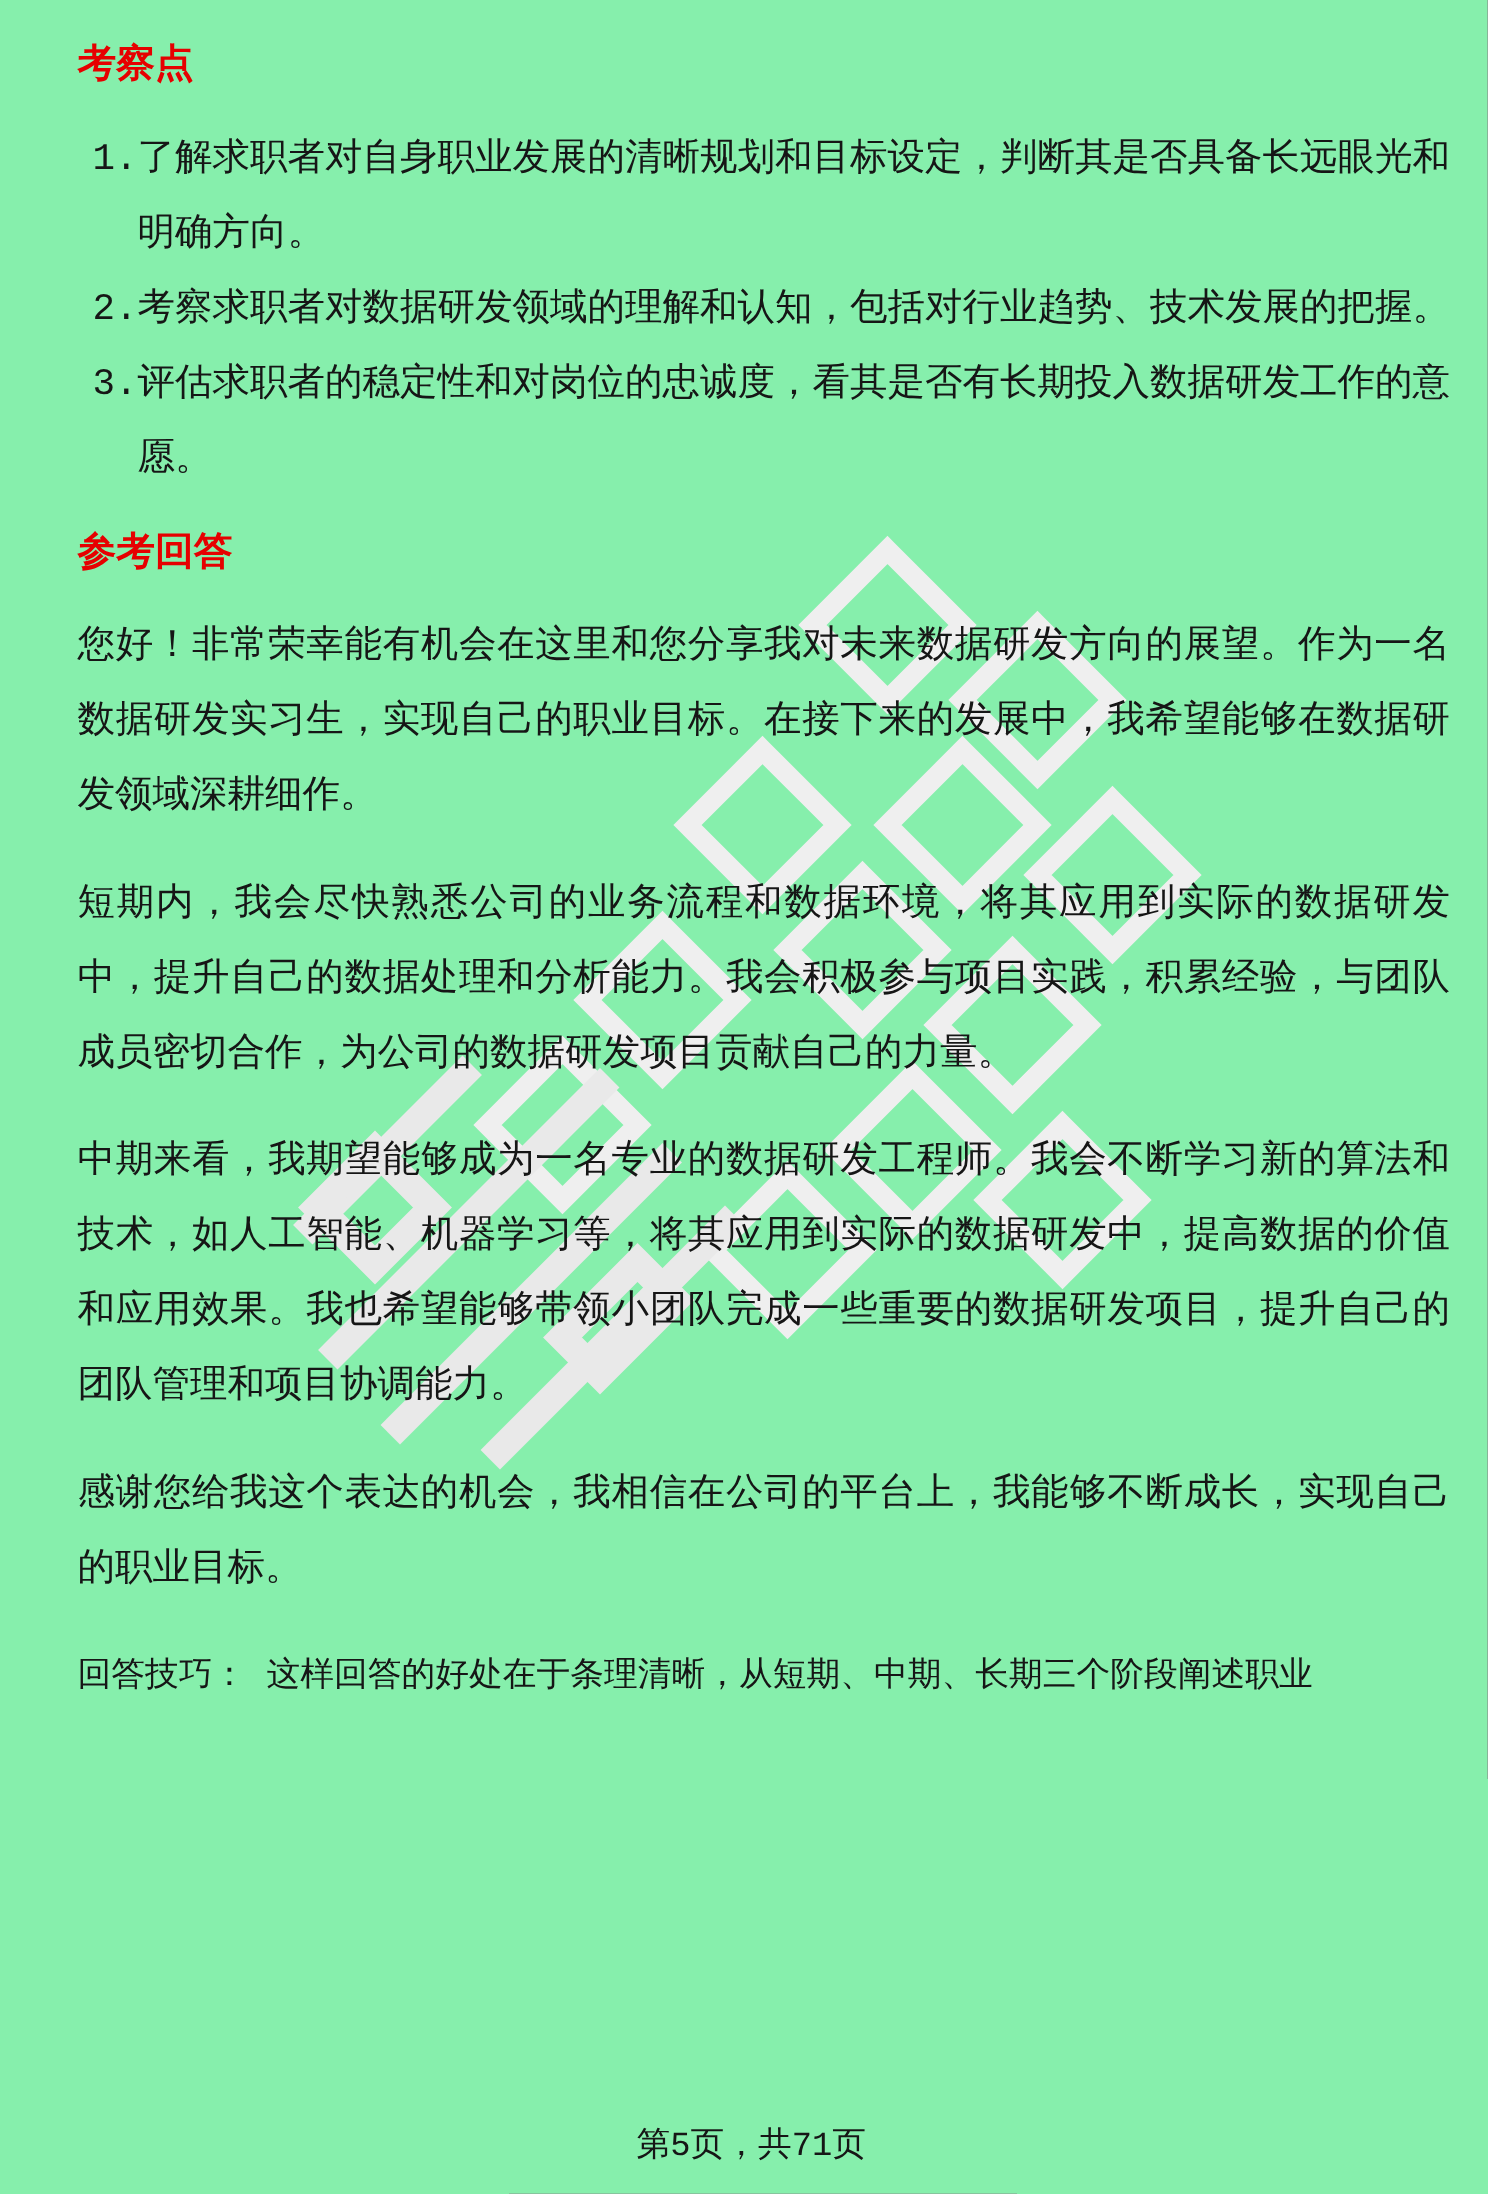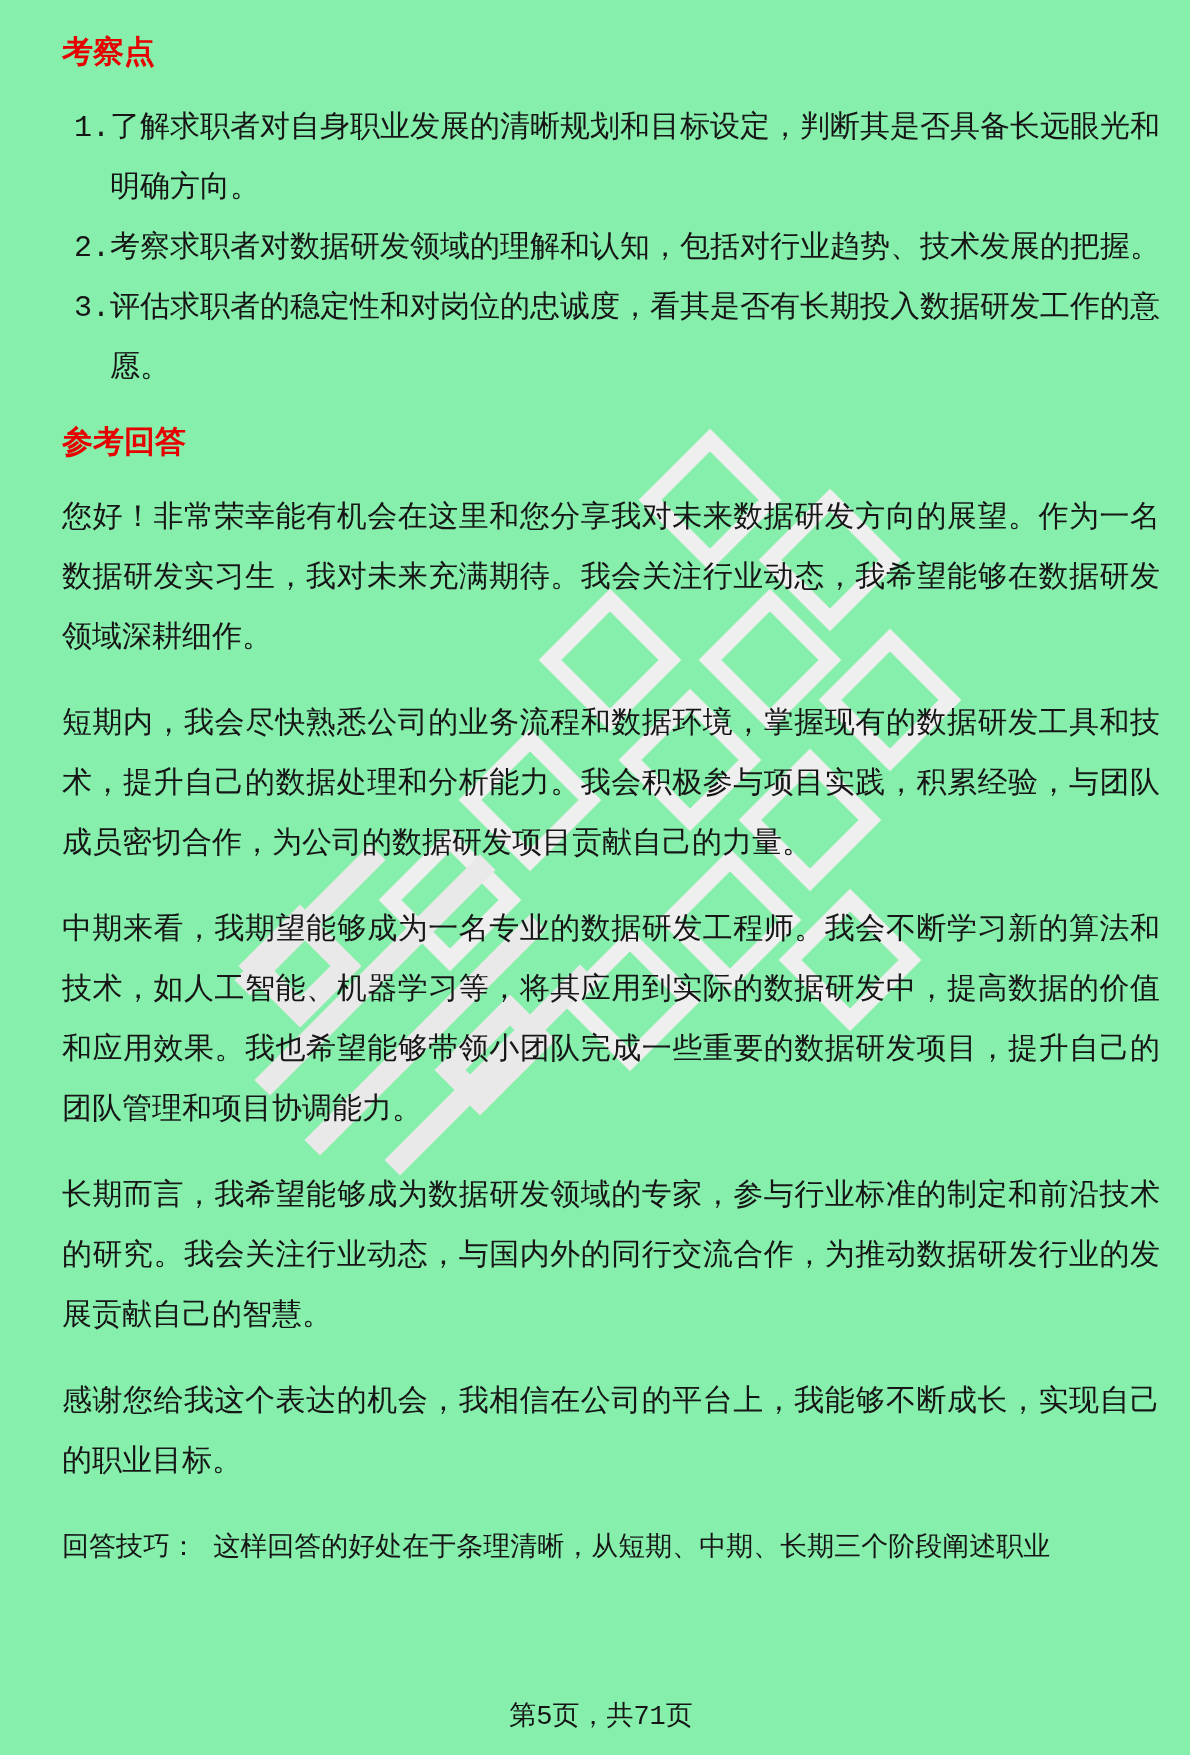"您好！非常荣幸能有机会在这里和您分享我对未来数据研发方向的展望。作为一名数据研发" p.para { text: 我对未来充满期待。我会关注行业动态 -> 实现自己的职业目标。在接下来的发展中 }
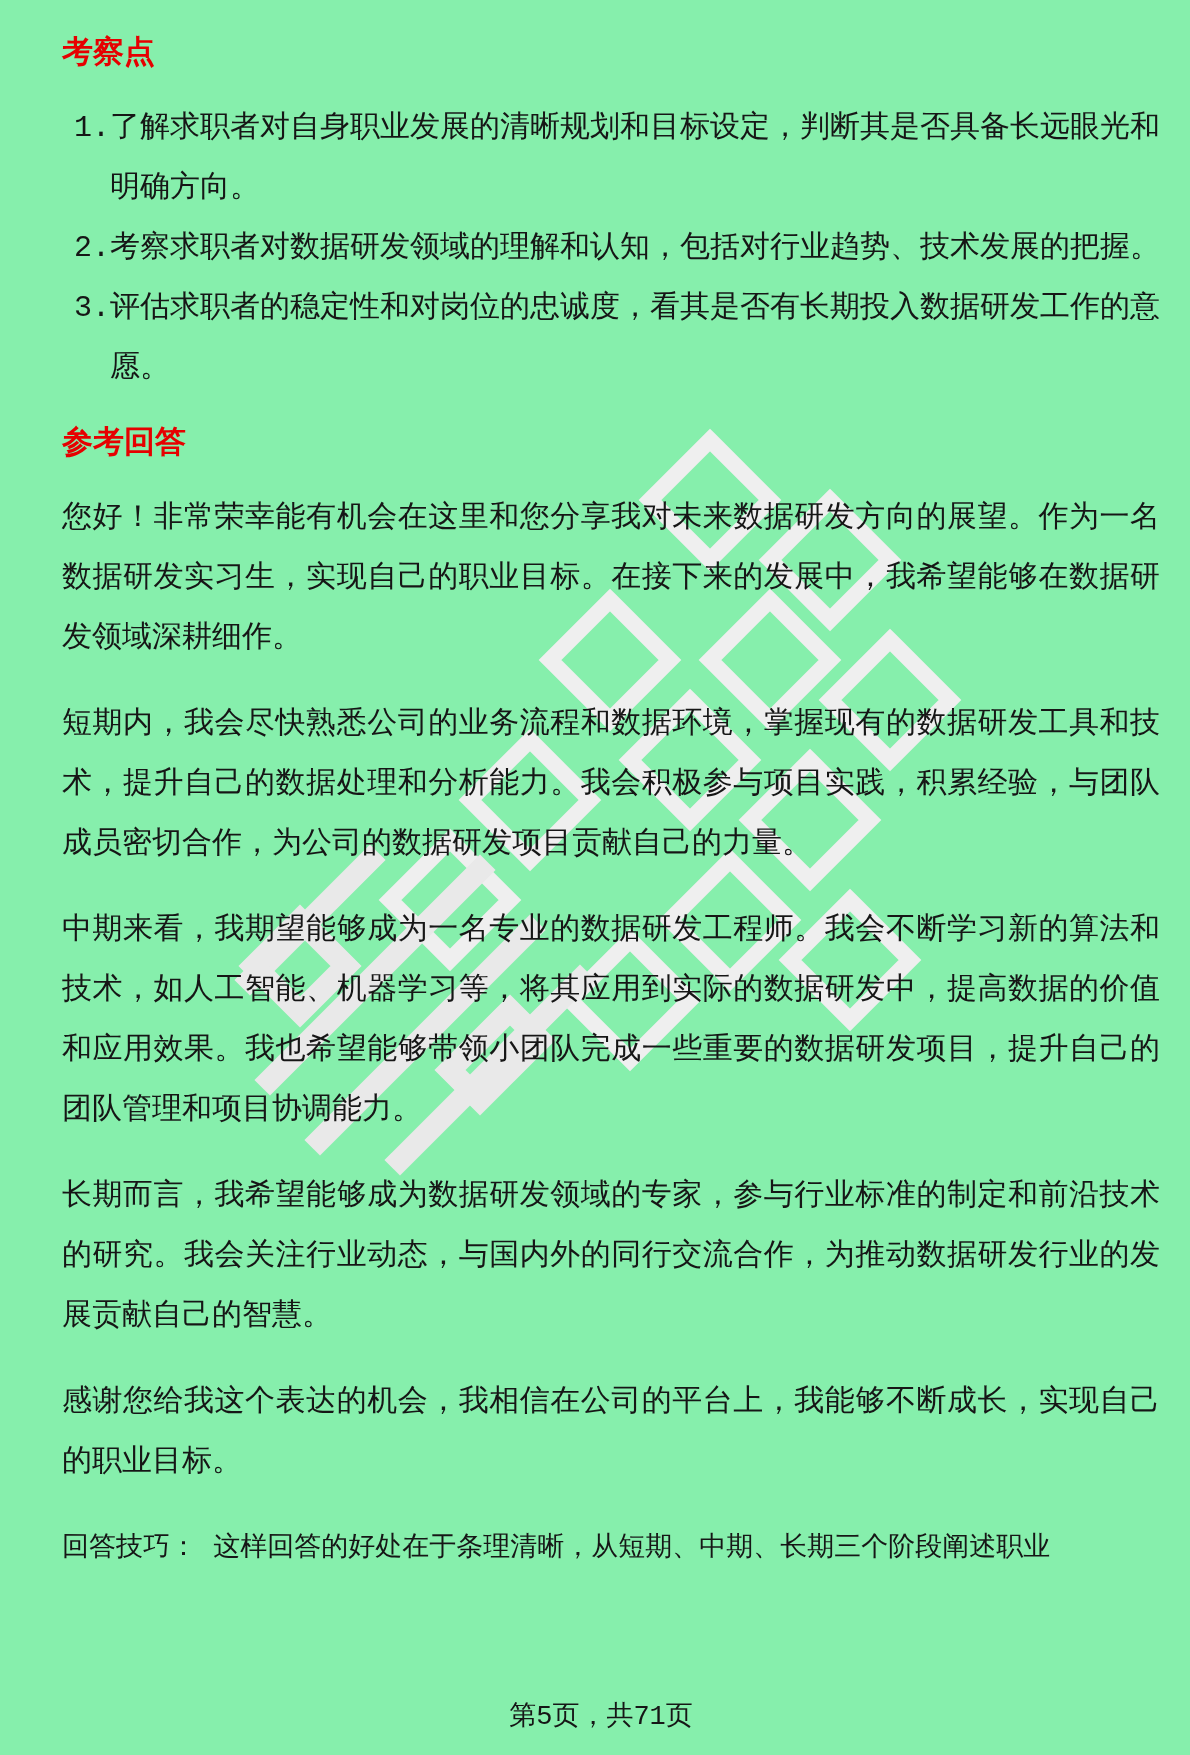"短期内，我会尽快熟悉公司的业务流程和数据环境，掌握现有的数据研发工具和技术，提升" p.para { text: 掌握现有的数据研发工具和技术 -> 将其应用到实际的数据研发中 }
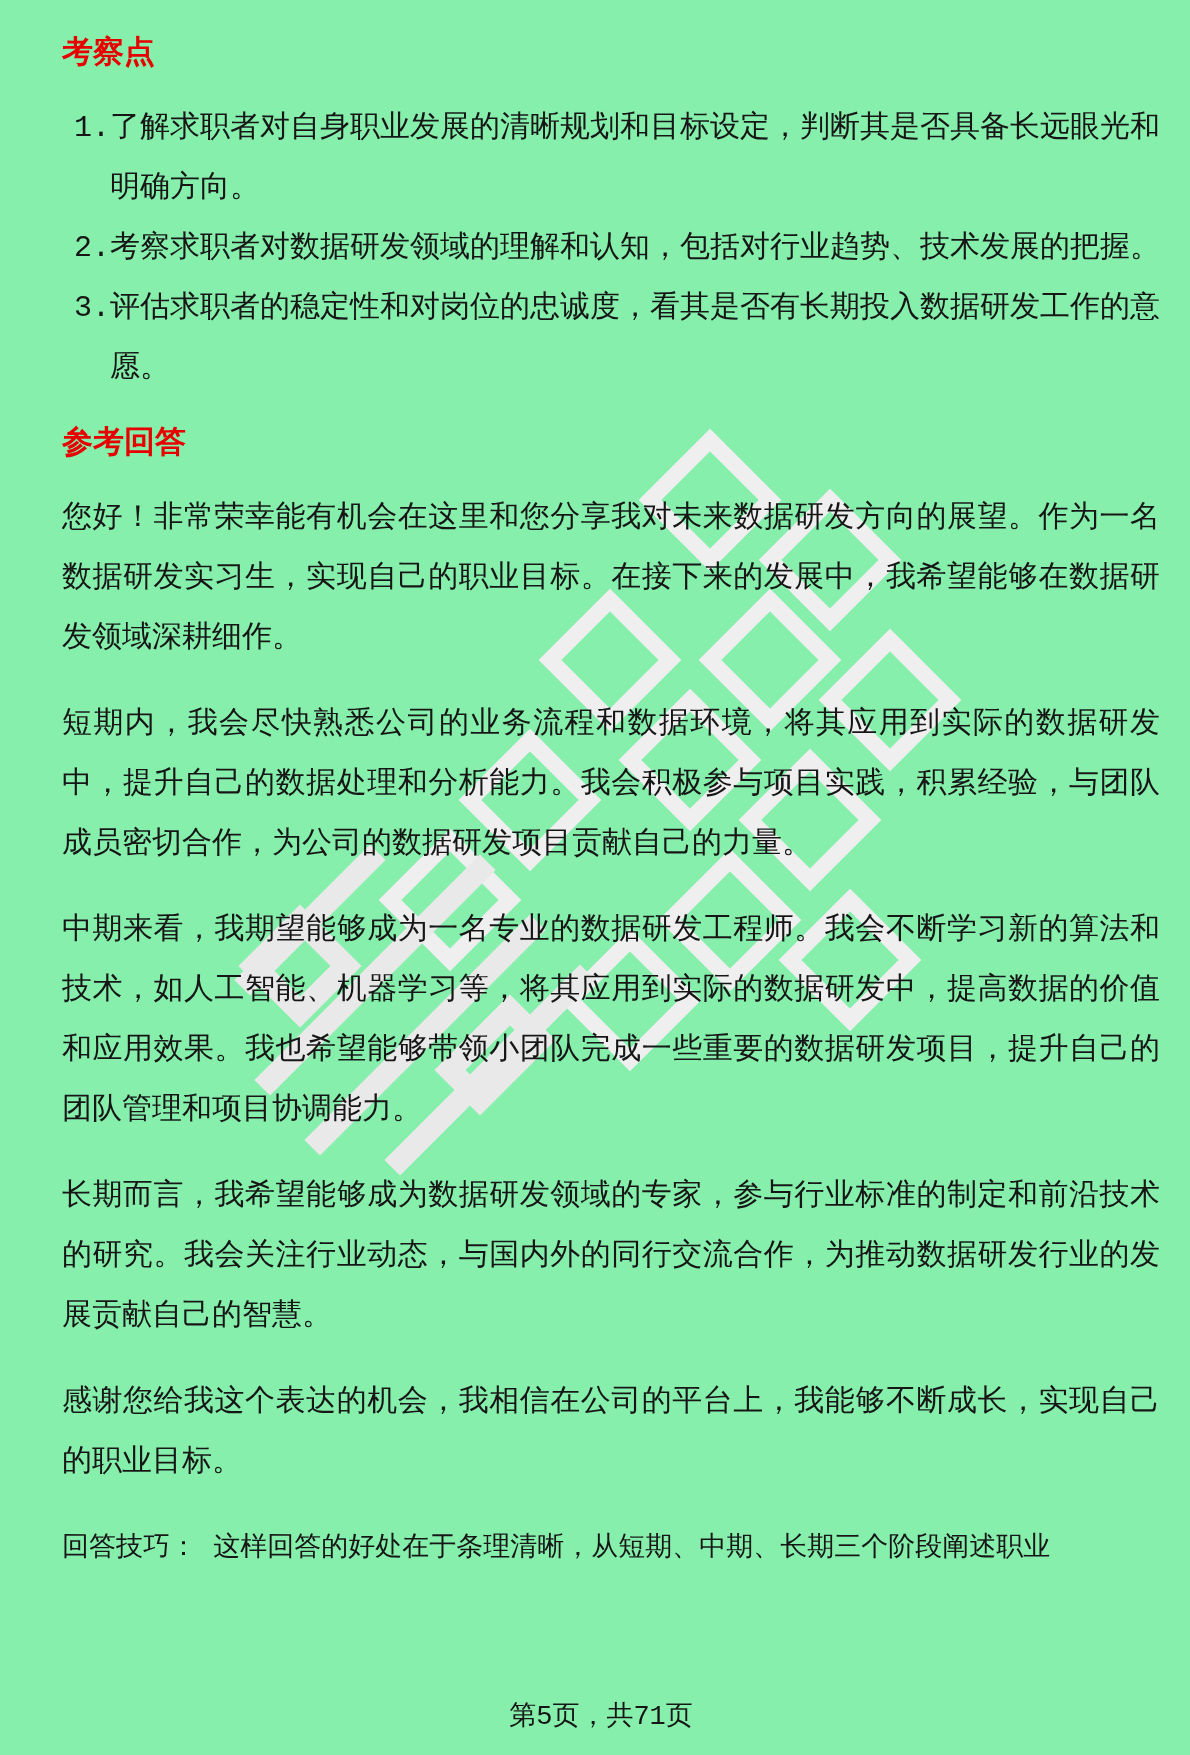"长期而言，我希望能够成为数据研发领域的专家，参与行业标准的制定和前沿技术的研究。" p.para { html: <p>长期而言，我希望能够成为数据研发领域的专家，参与行业标准的制定和前沿技术的研究。我会关注行业动态，与国内外的同行交流合作，为推动数据研发行业的发展贡献自己的智慧。</p> -> none }
